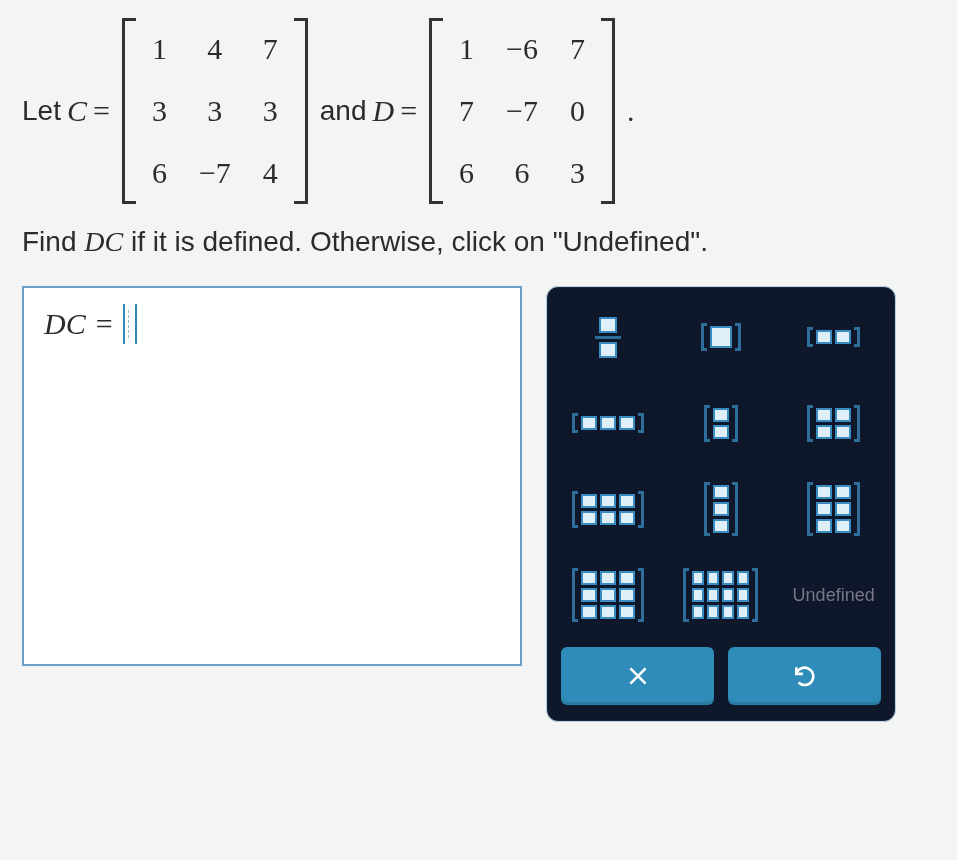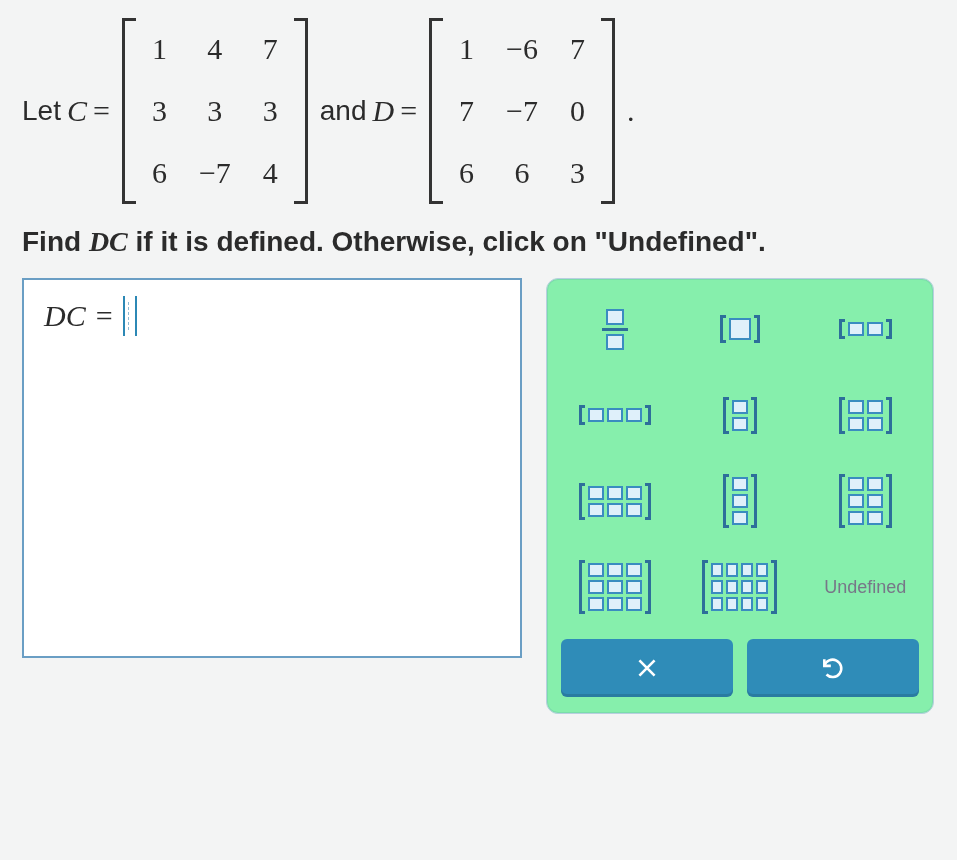"Find DC if it is" .prompt-text { font-weight: bold -> none; margin: 18px 0 20px 0 -> 18px 0 28px 0 }
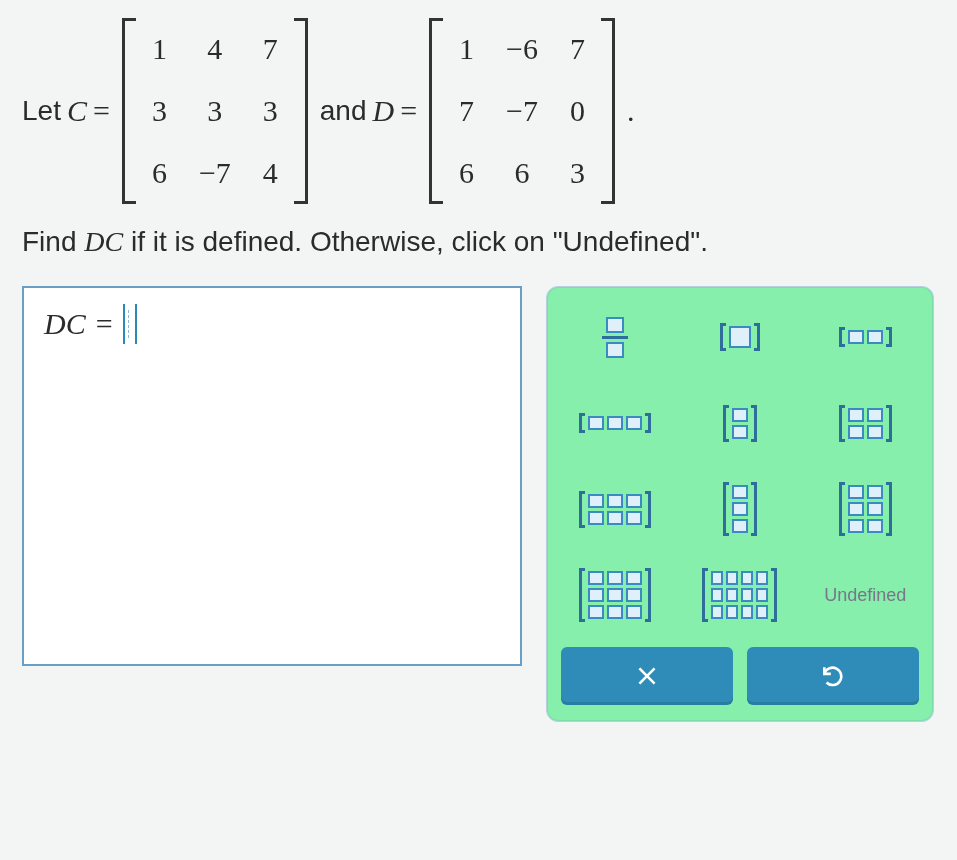"Undefined" .palette { background: #86efac -> #0f172a; width: 388px -> 350px }
